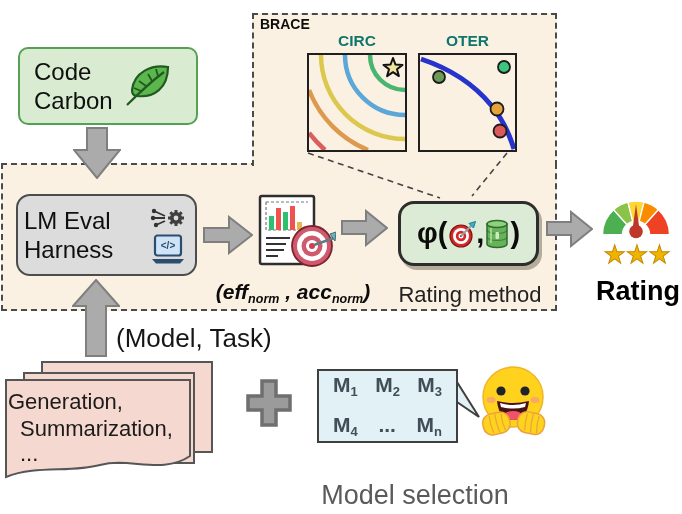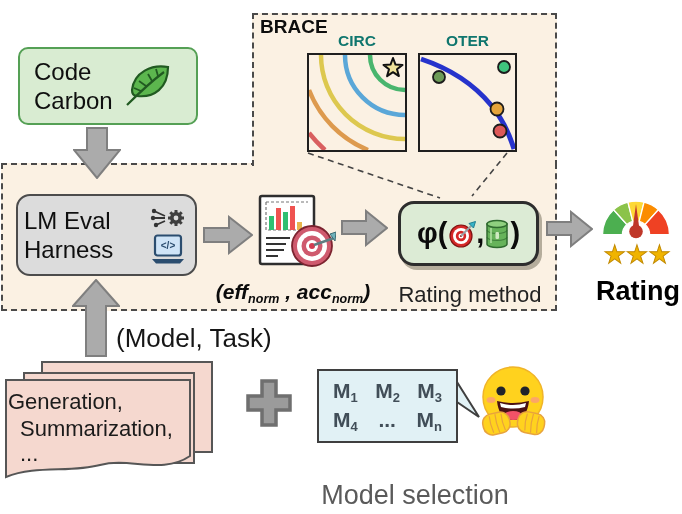"BRACE" .brace-title { font-size: 19px -> 14px }
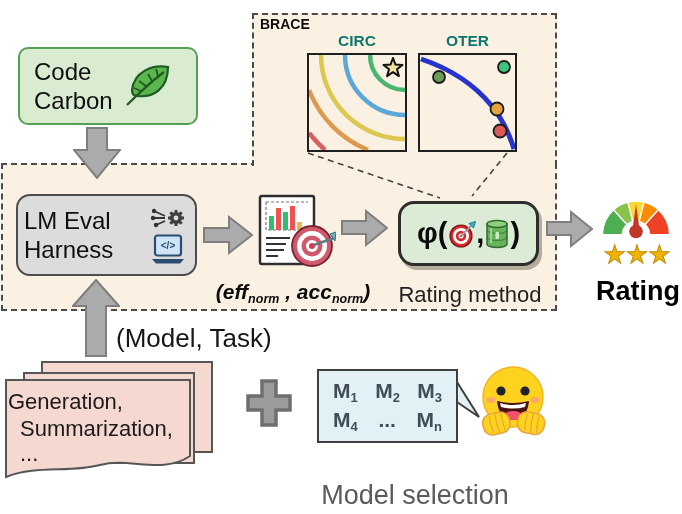"M1" .bubble { justify-content: center -> space-between }
